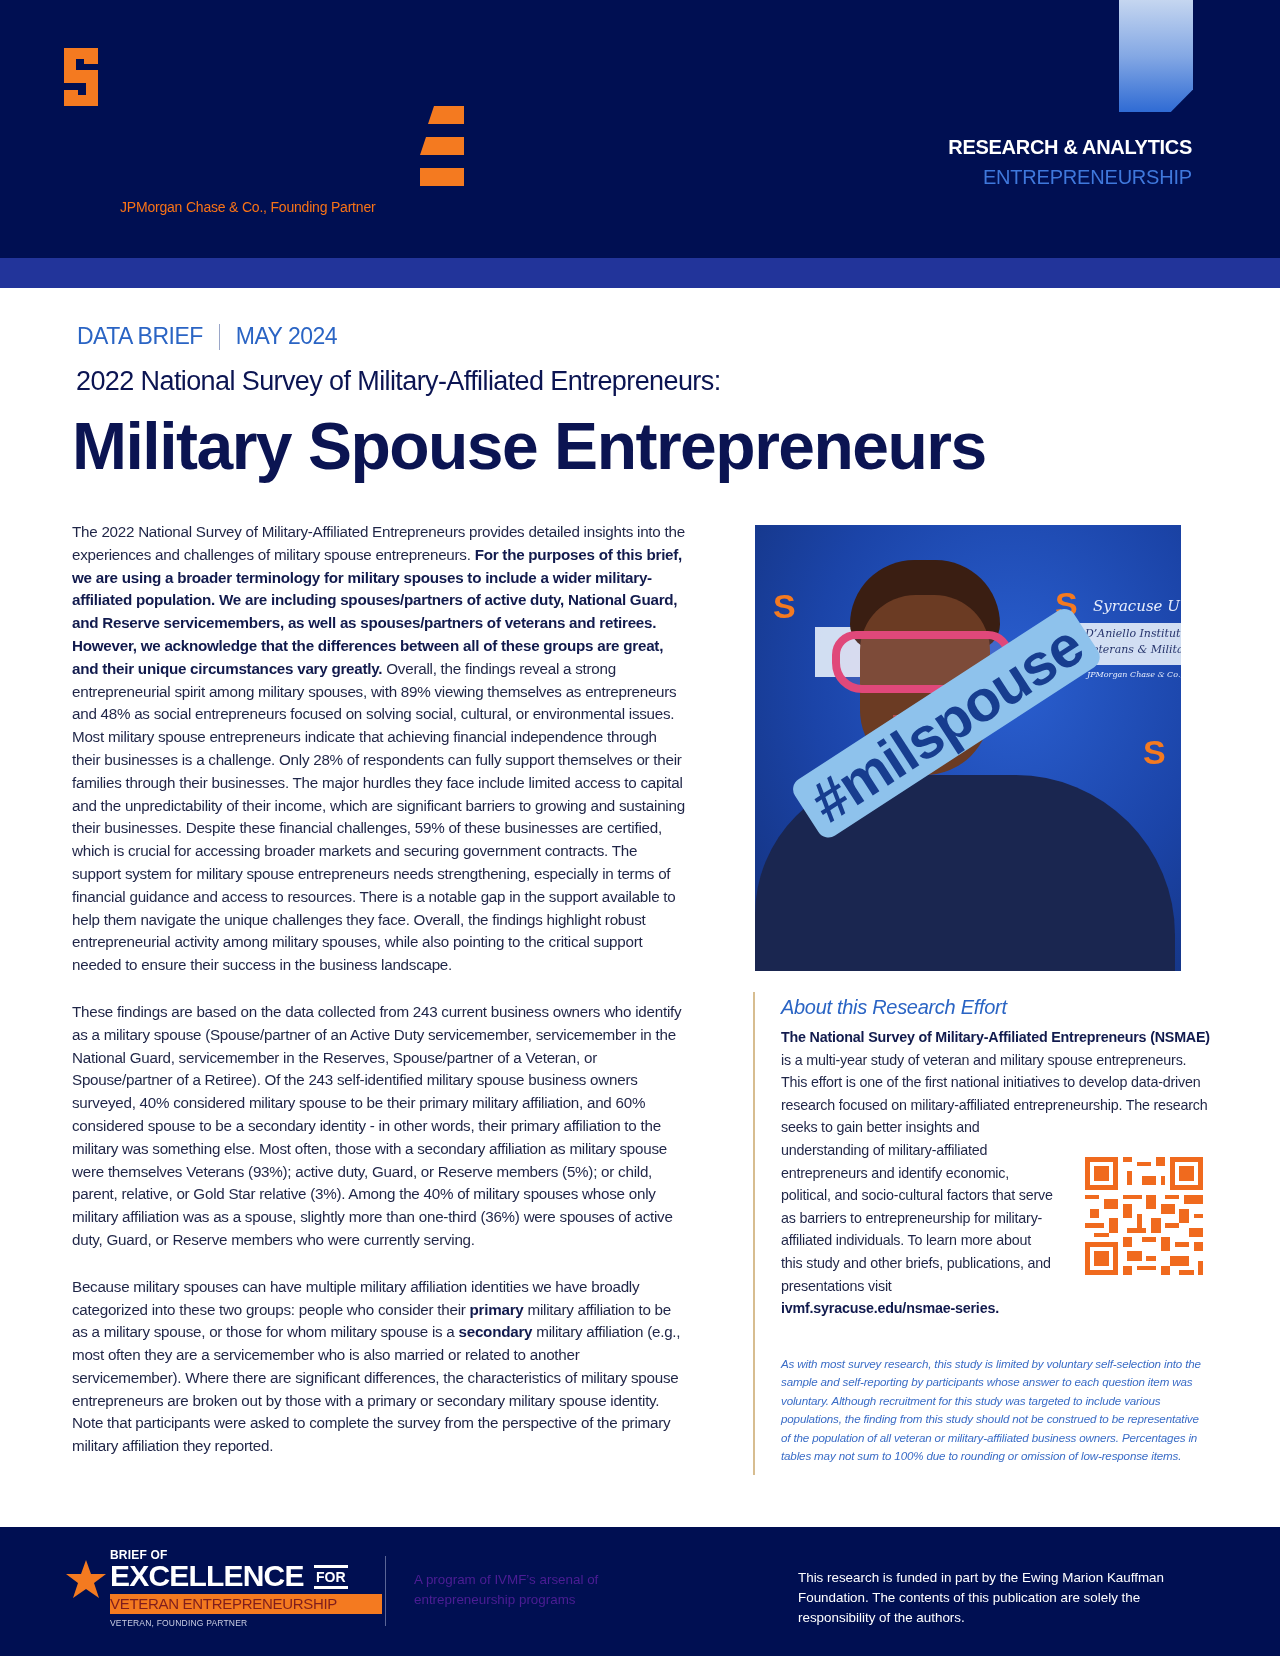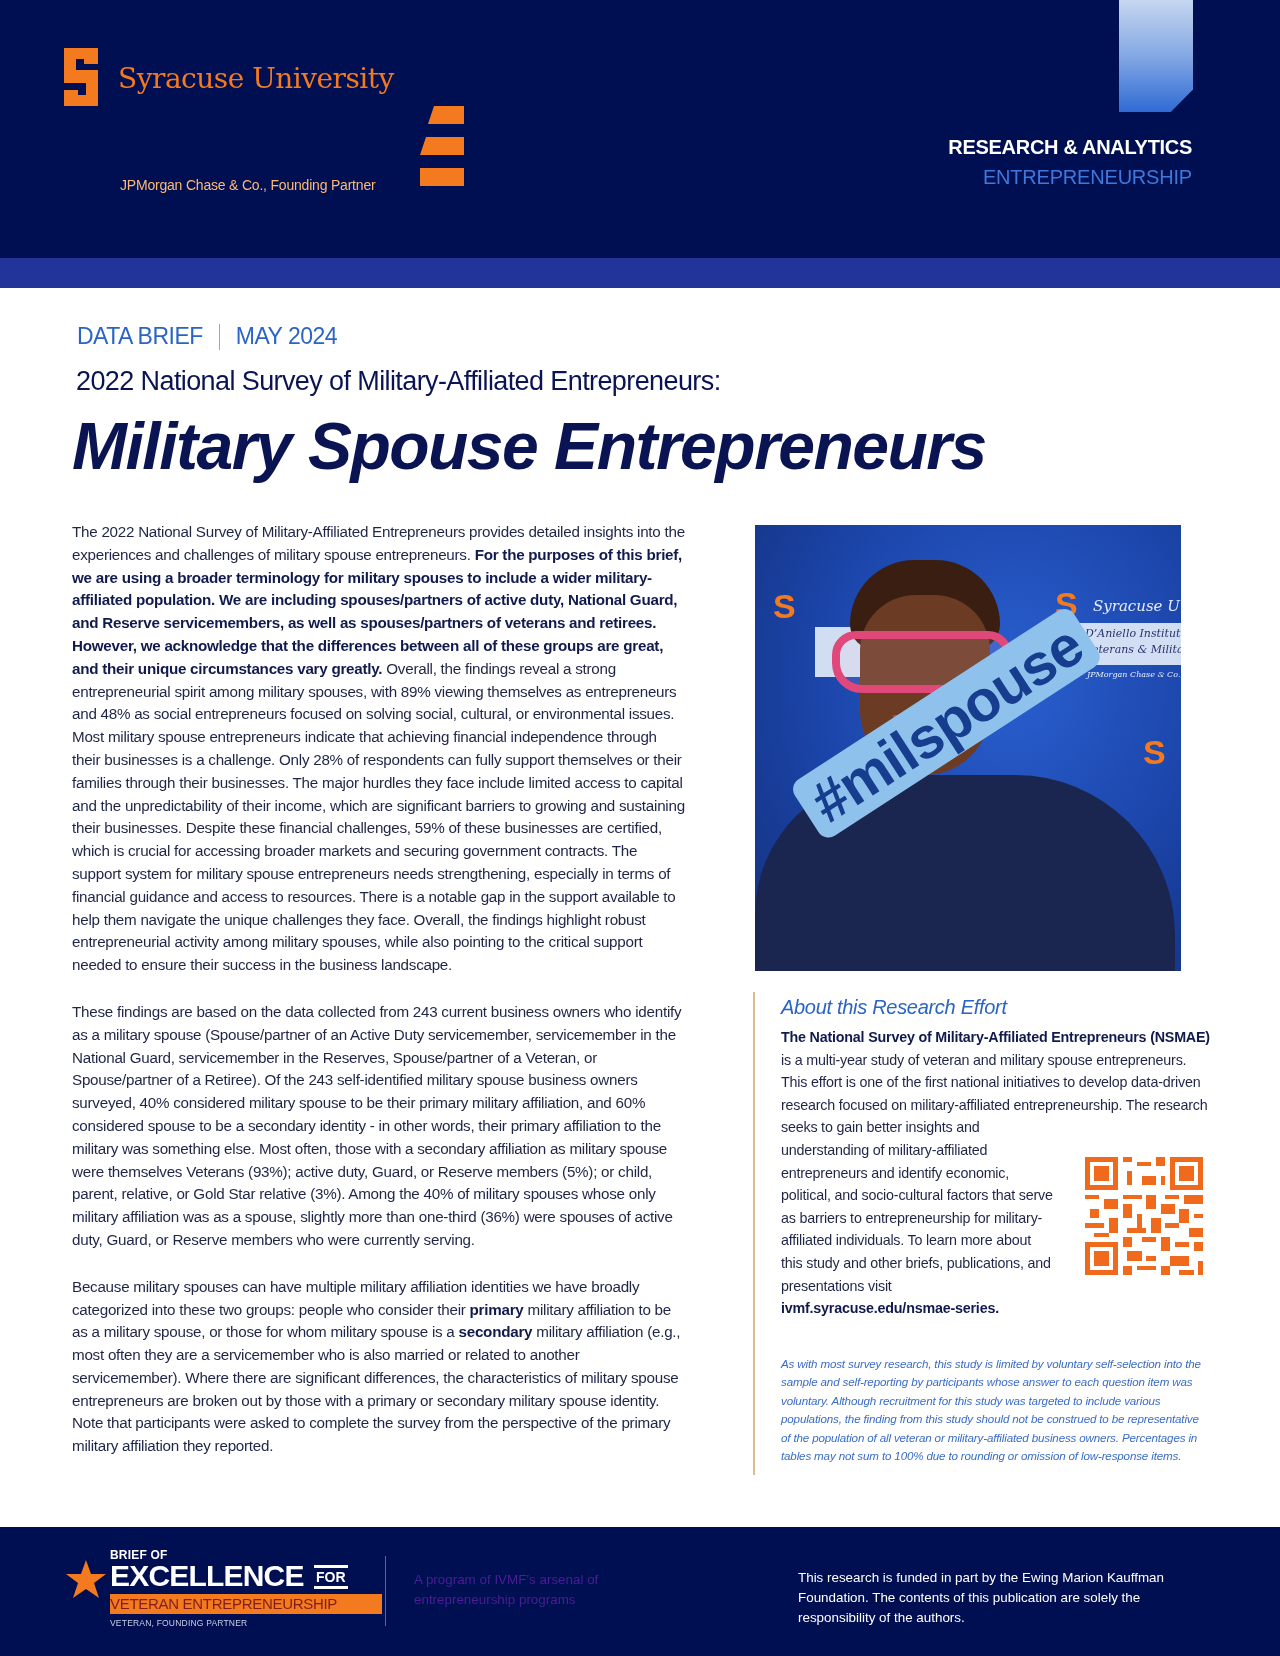"Syracuse University" div.su-name { html: <div>Syracuse University</div> -> none }
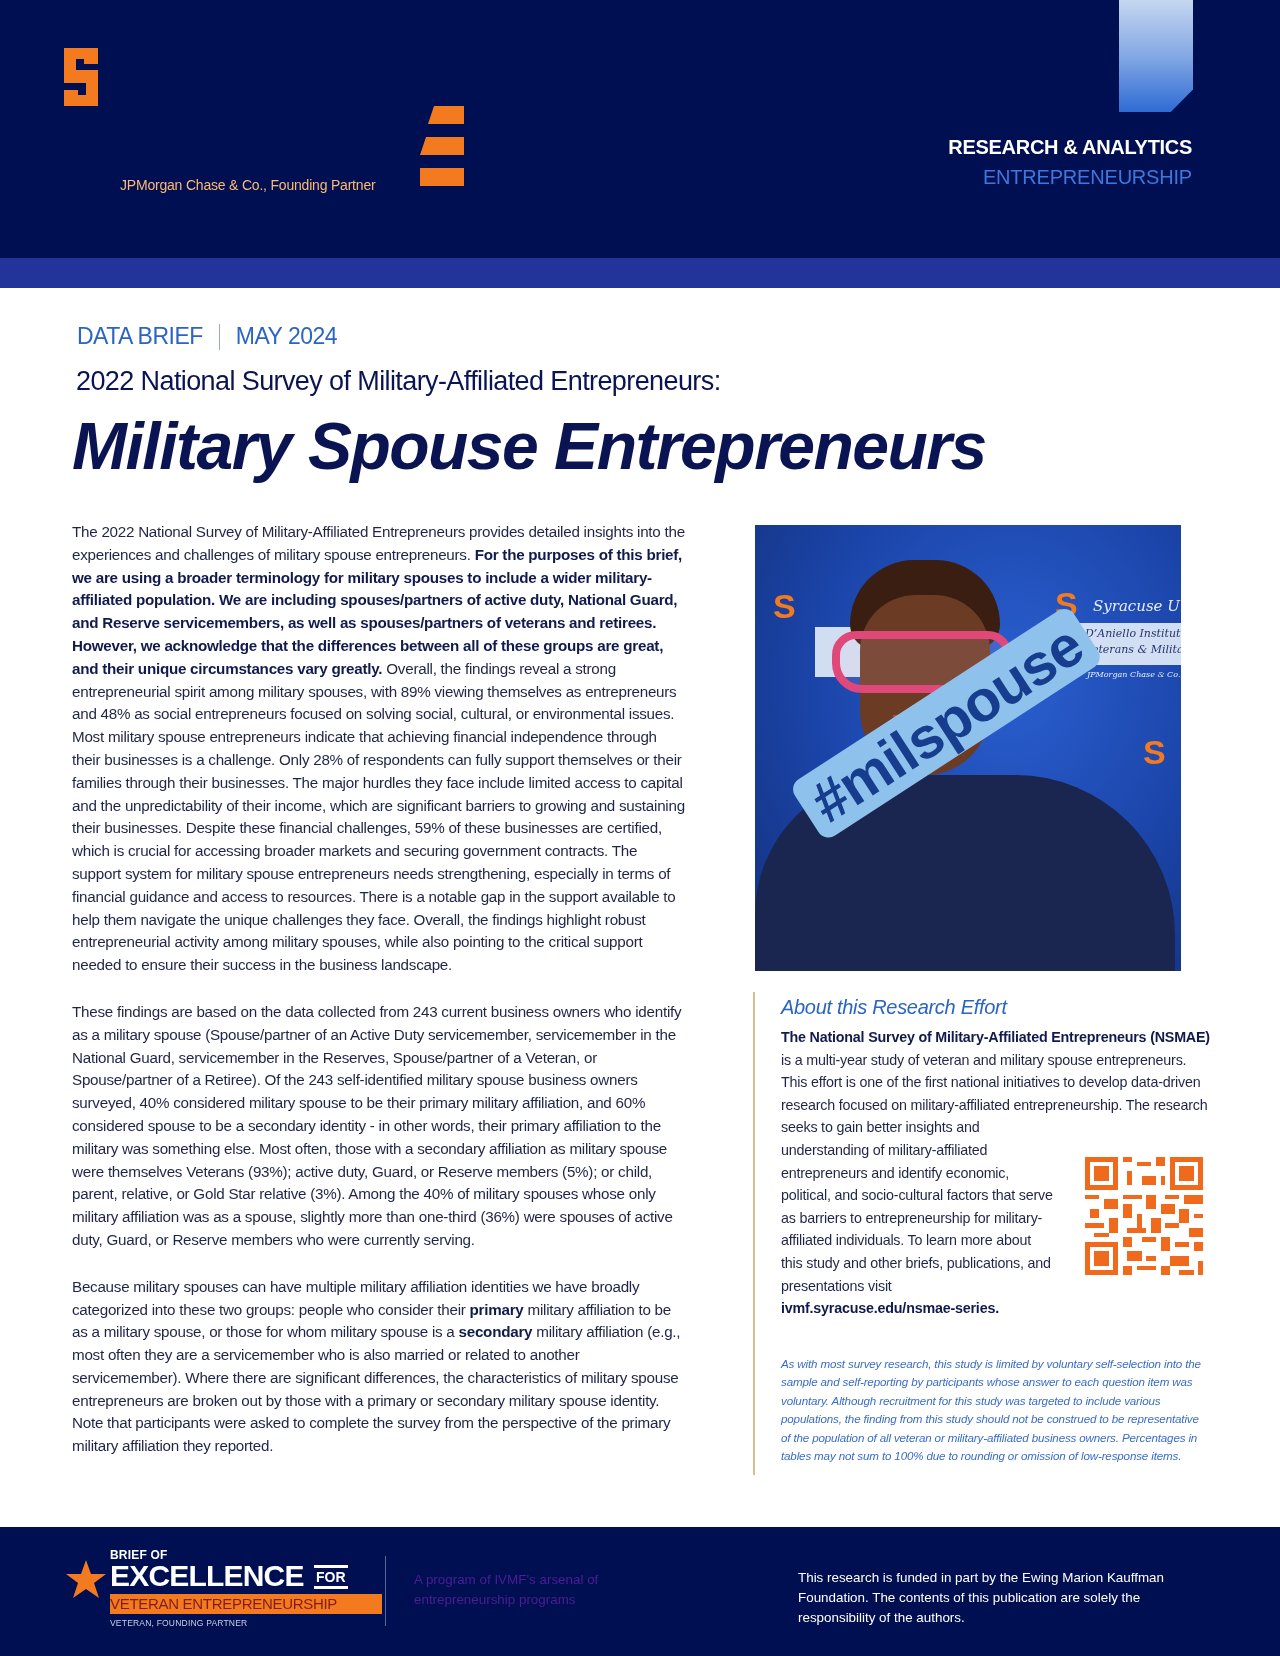"JPMorgan Chase & Co., Founding" .ivmf-partner { color: #fdba74 -> #f97316; top: 177px -> 199px }
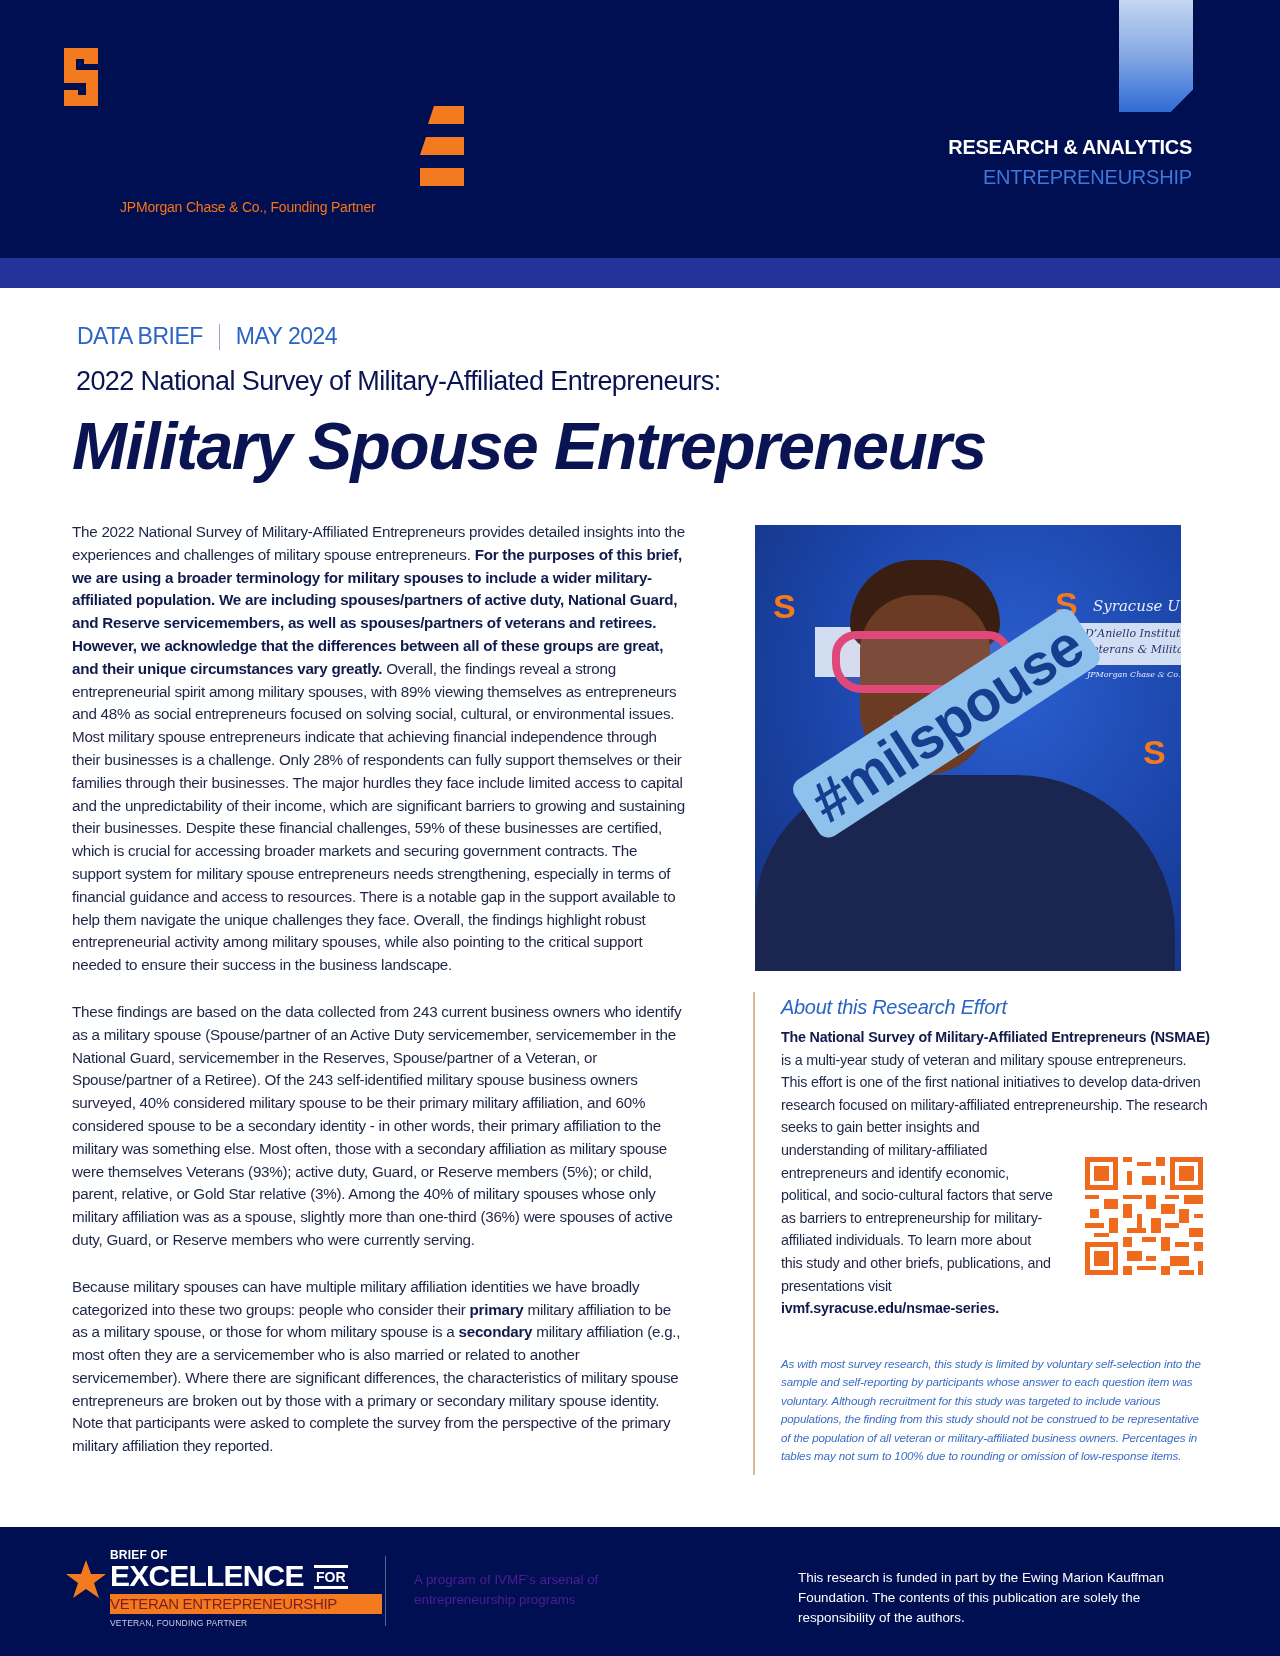"Military Spouse Entrepreneurs" .main-title { font-style: italic -> none }
